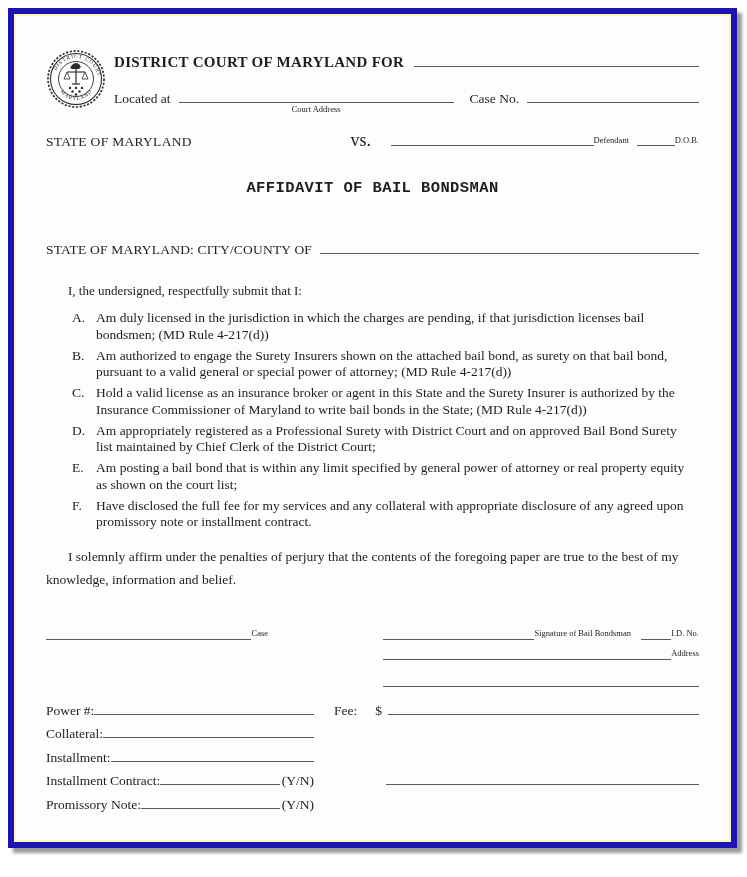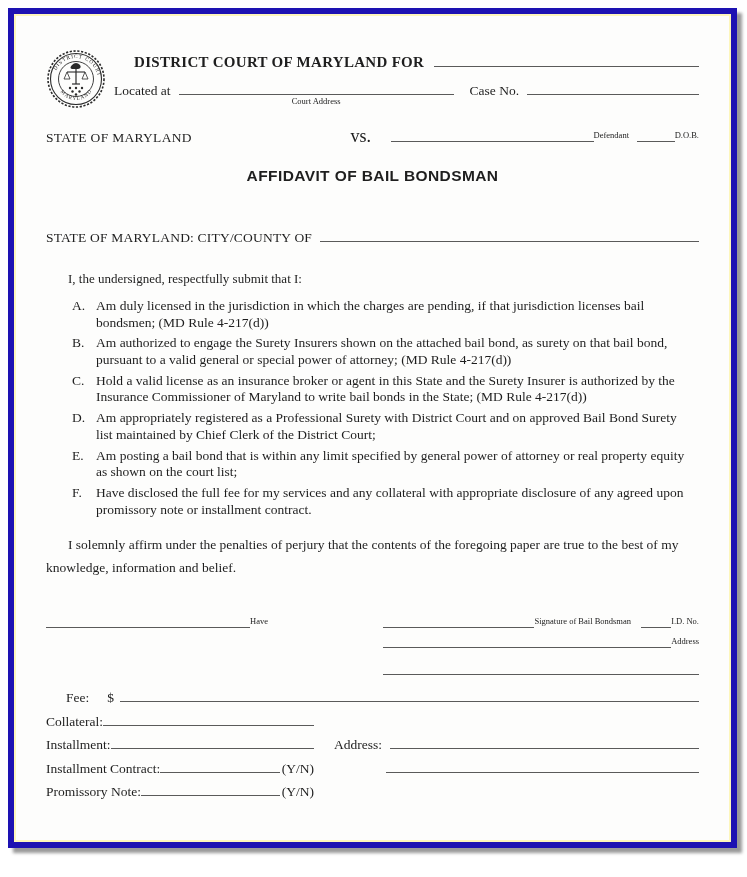"DISTRICT COURT OF MARYLAND FOR" .hdr-row1 { margin-left: 20px -> none }
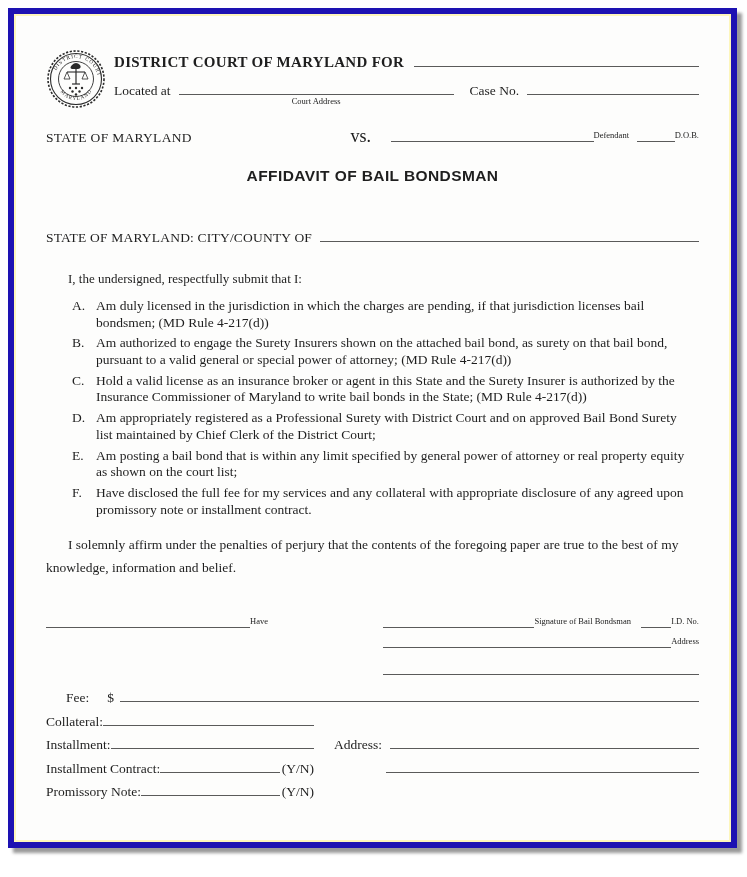"Located at" .hdr-row2 { margin-top: 11px -> 19px }
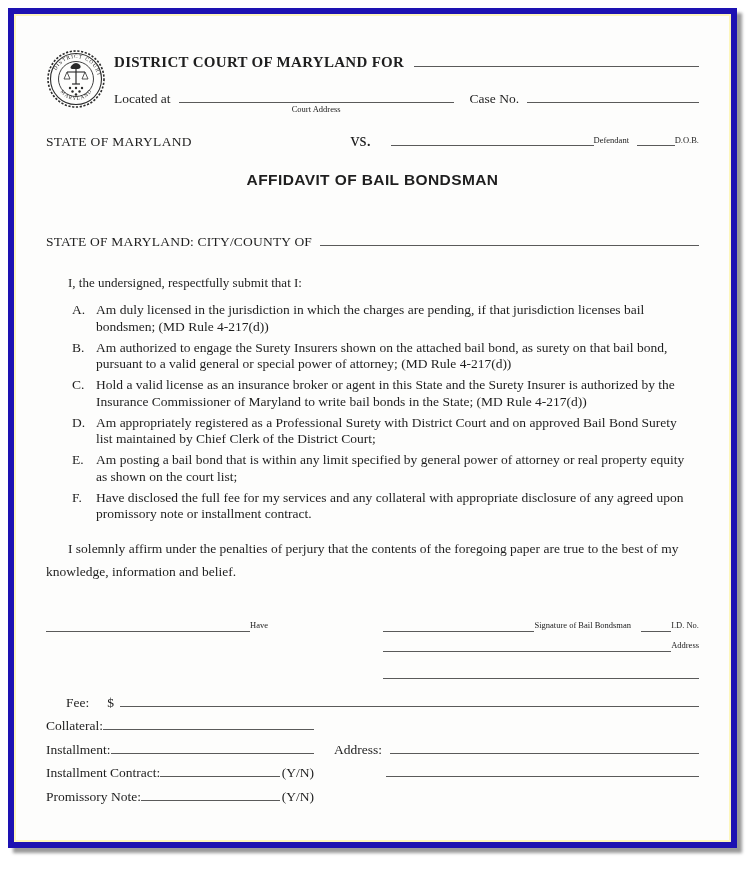"AFFIDAVIT OF BAIL BONDSMAN" .doc-title { font-family: Liberation Sans, sans-serif -> Liberation Mono, monospace; margin-top: 20px -> 28px }
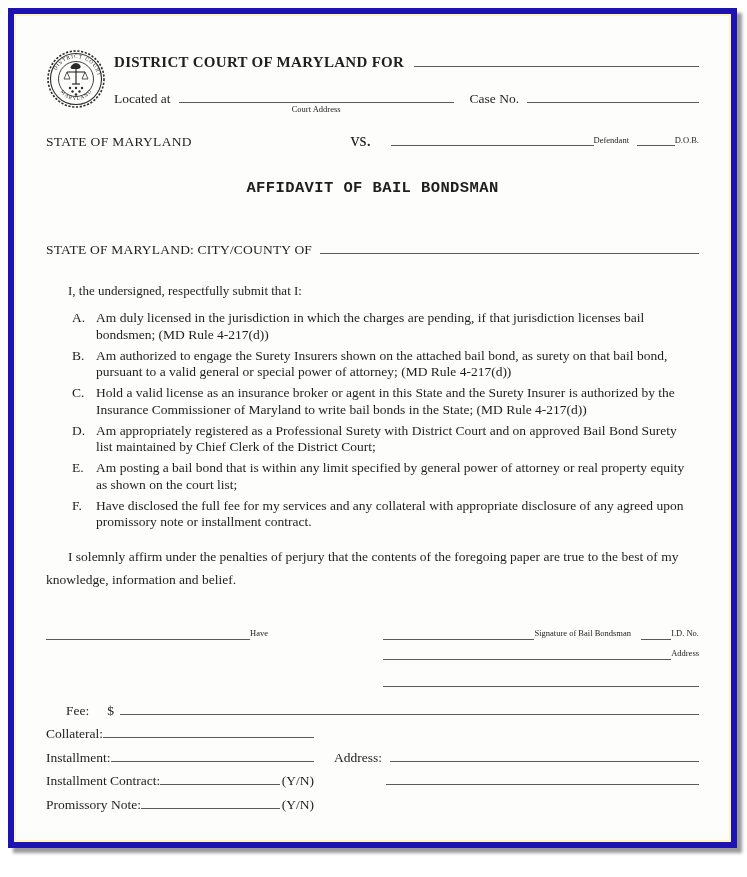"Have" span.cap { text: Have -> Case }
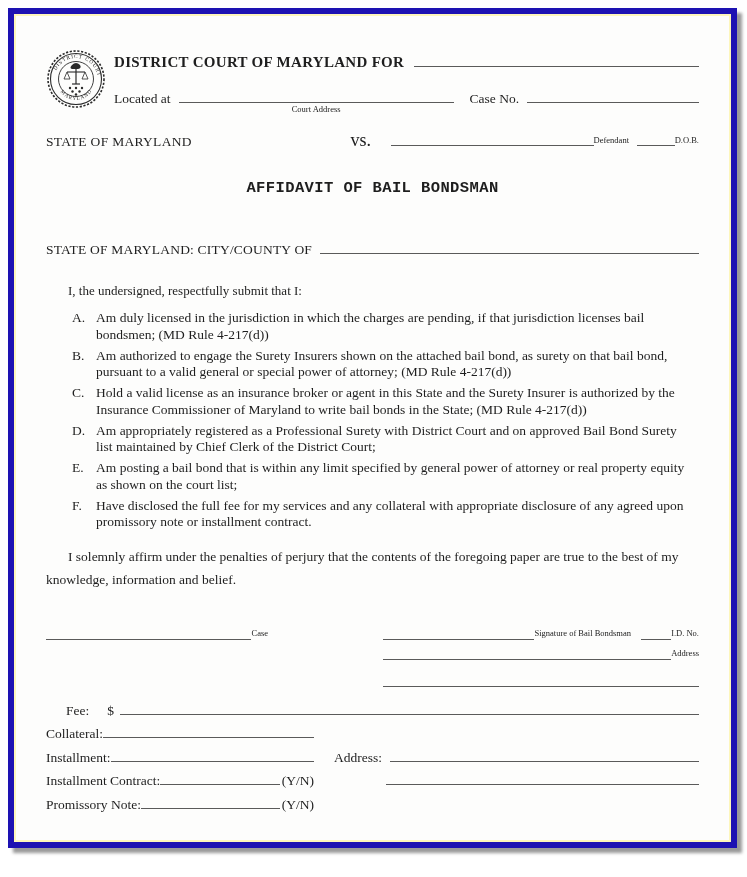"Power #:" span.fleft { html: none -> <span> <span>Power #:</span> <span></span> </span> }
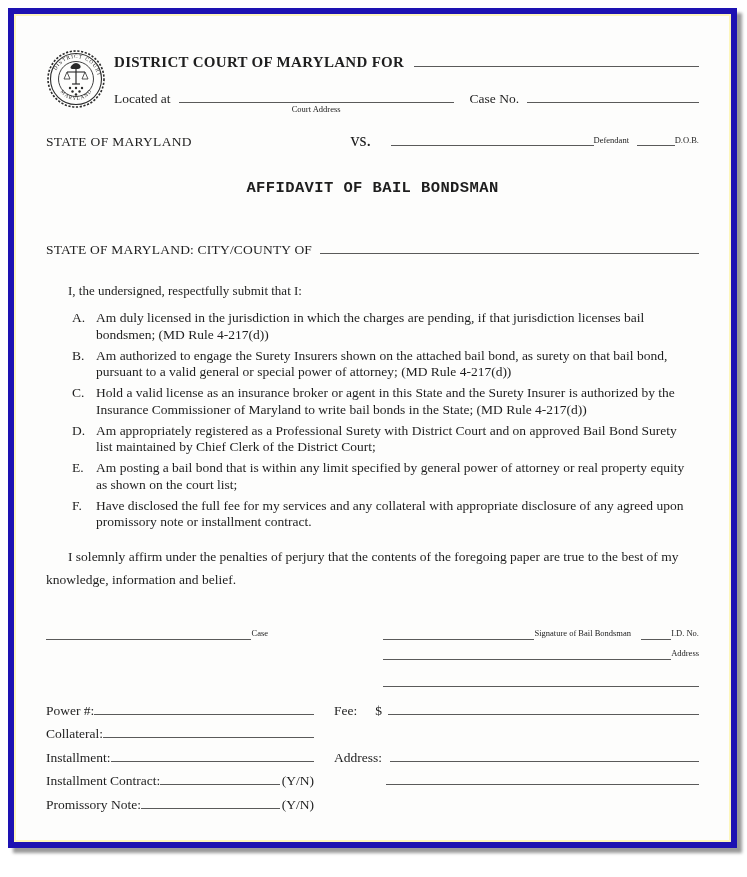"Address:" span.fright { html: <span> <span>Address:</span> <span></span> </span> -> none }
